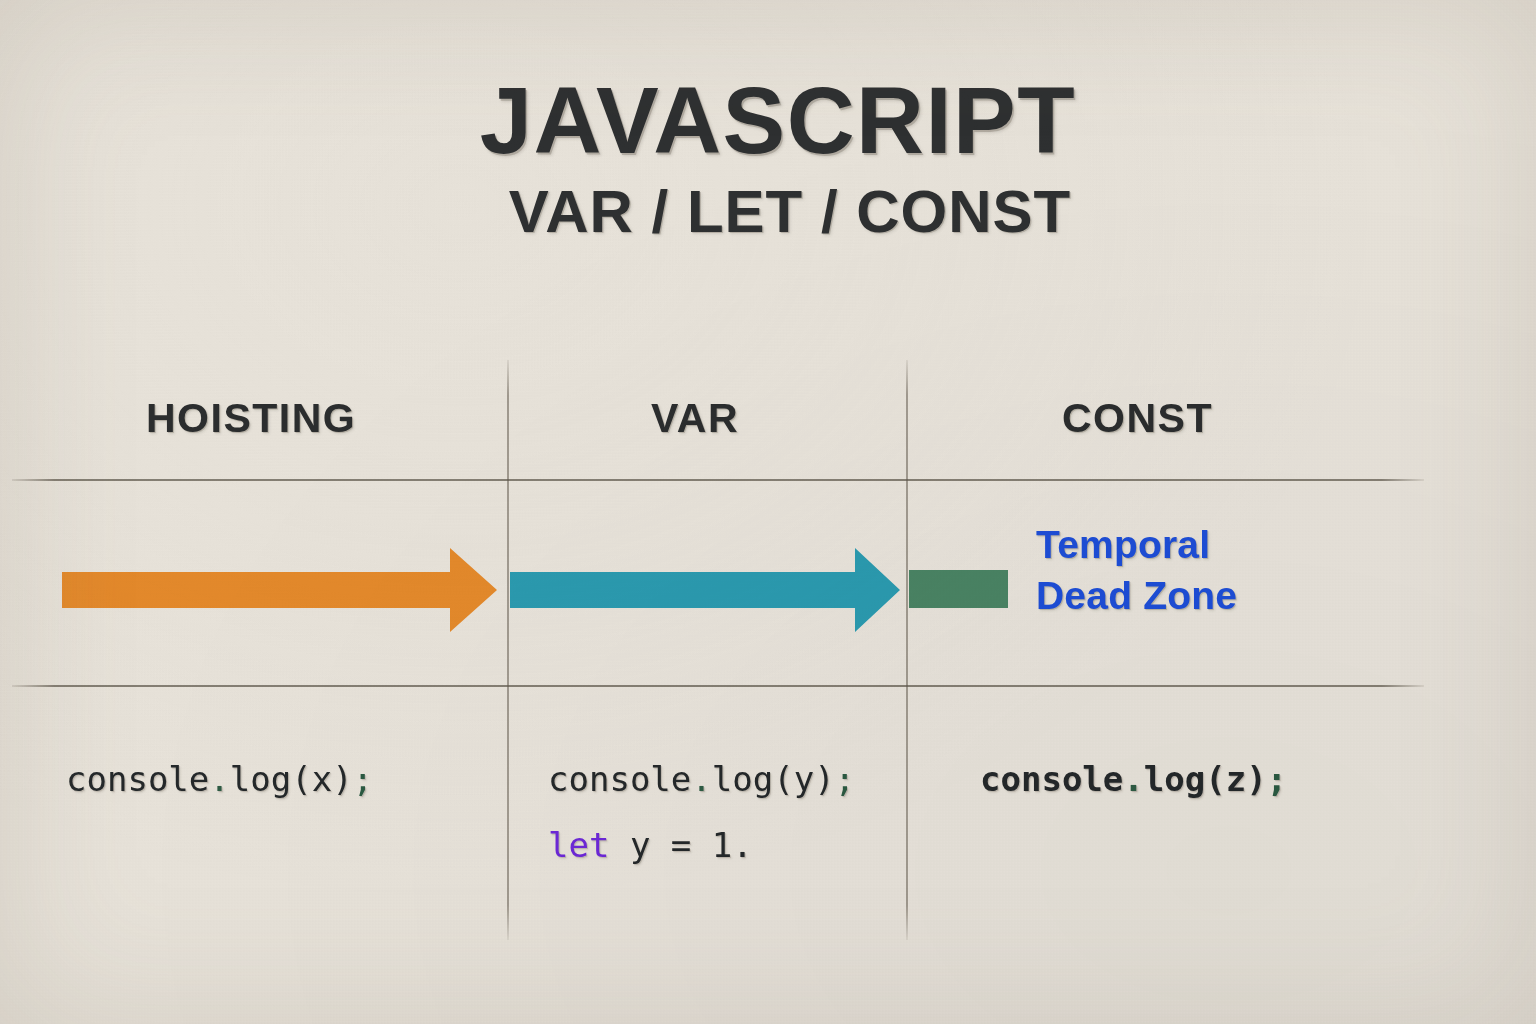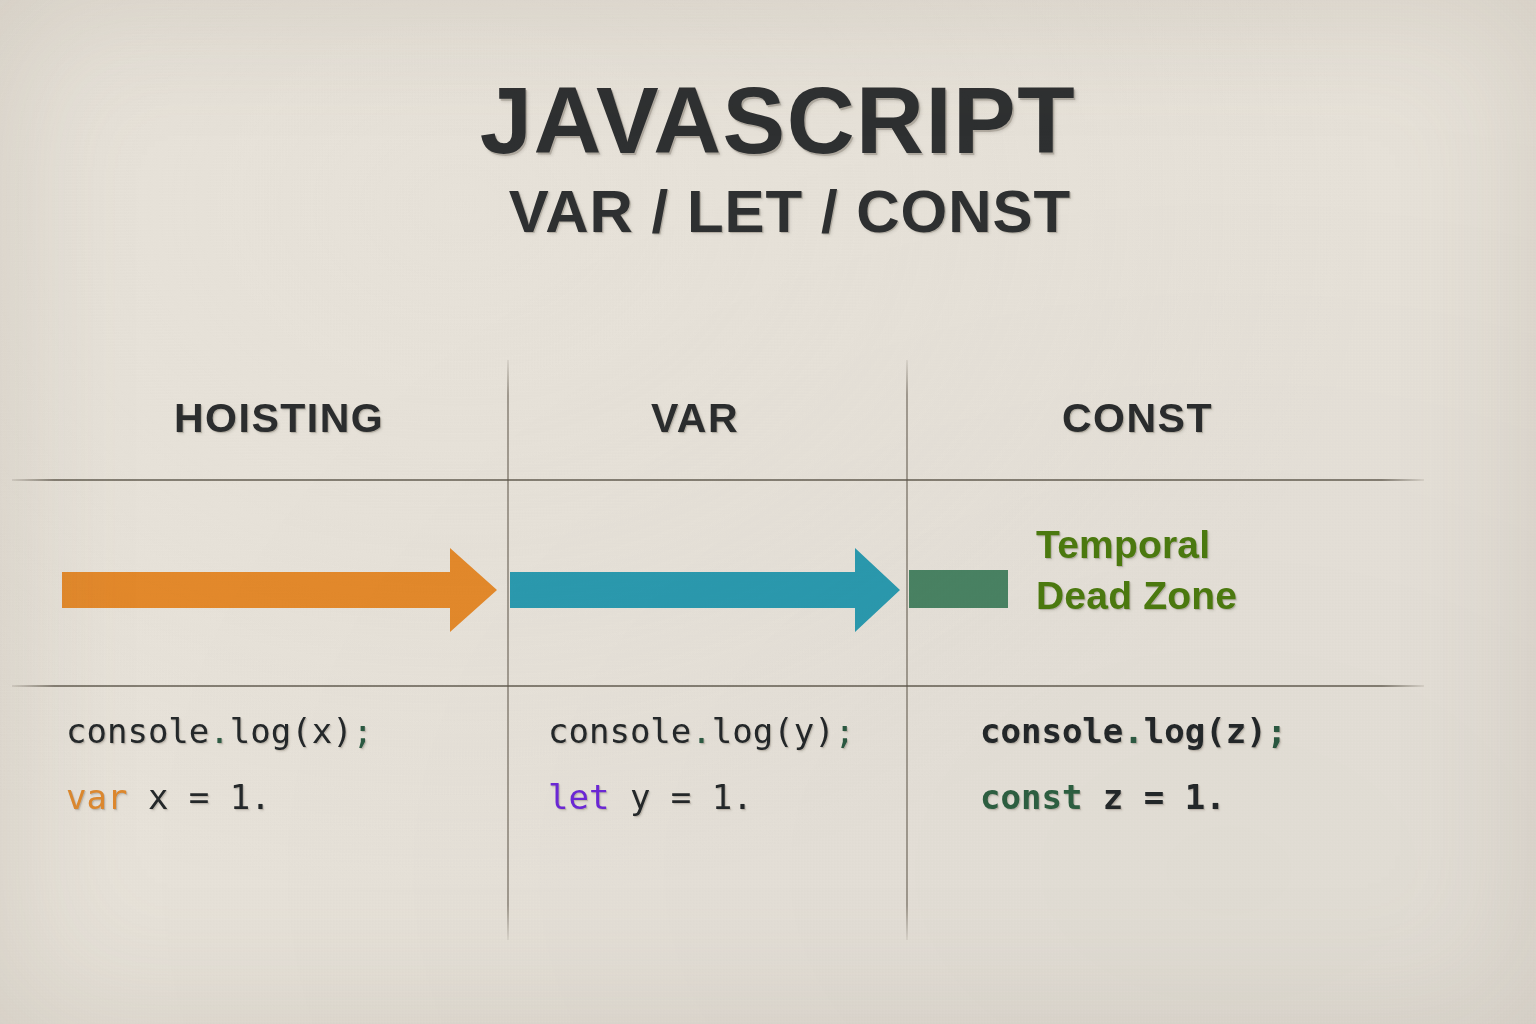"HOISTING" #col-header-hoisting { margin-left: 28px -> none }
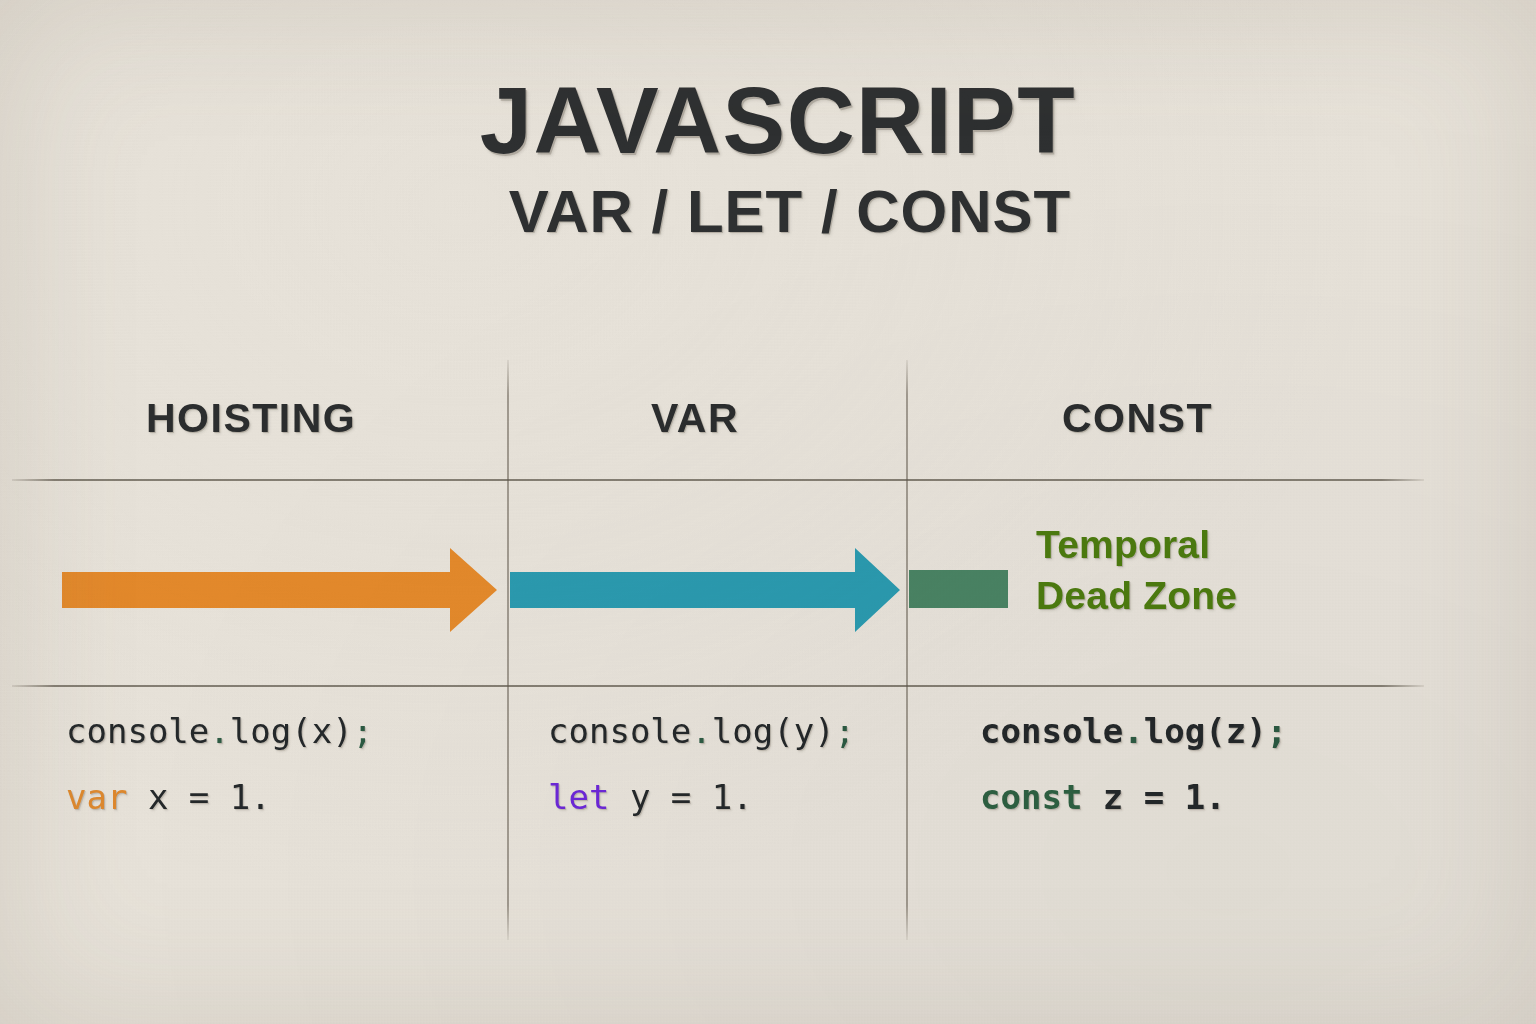"Temporal" #tdz-label { color: #4d7c0f -> #1d4ed8 }
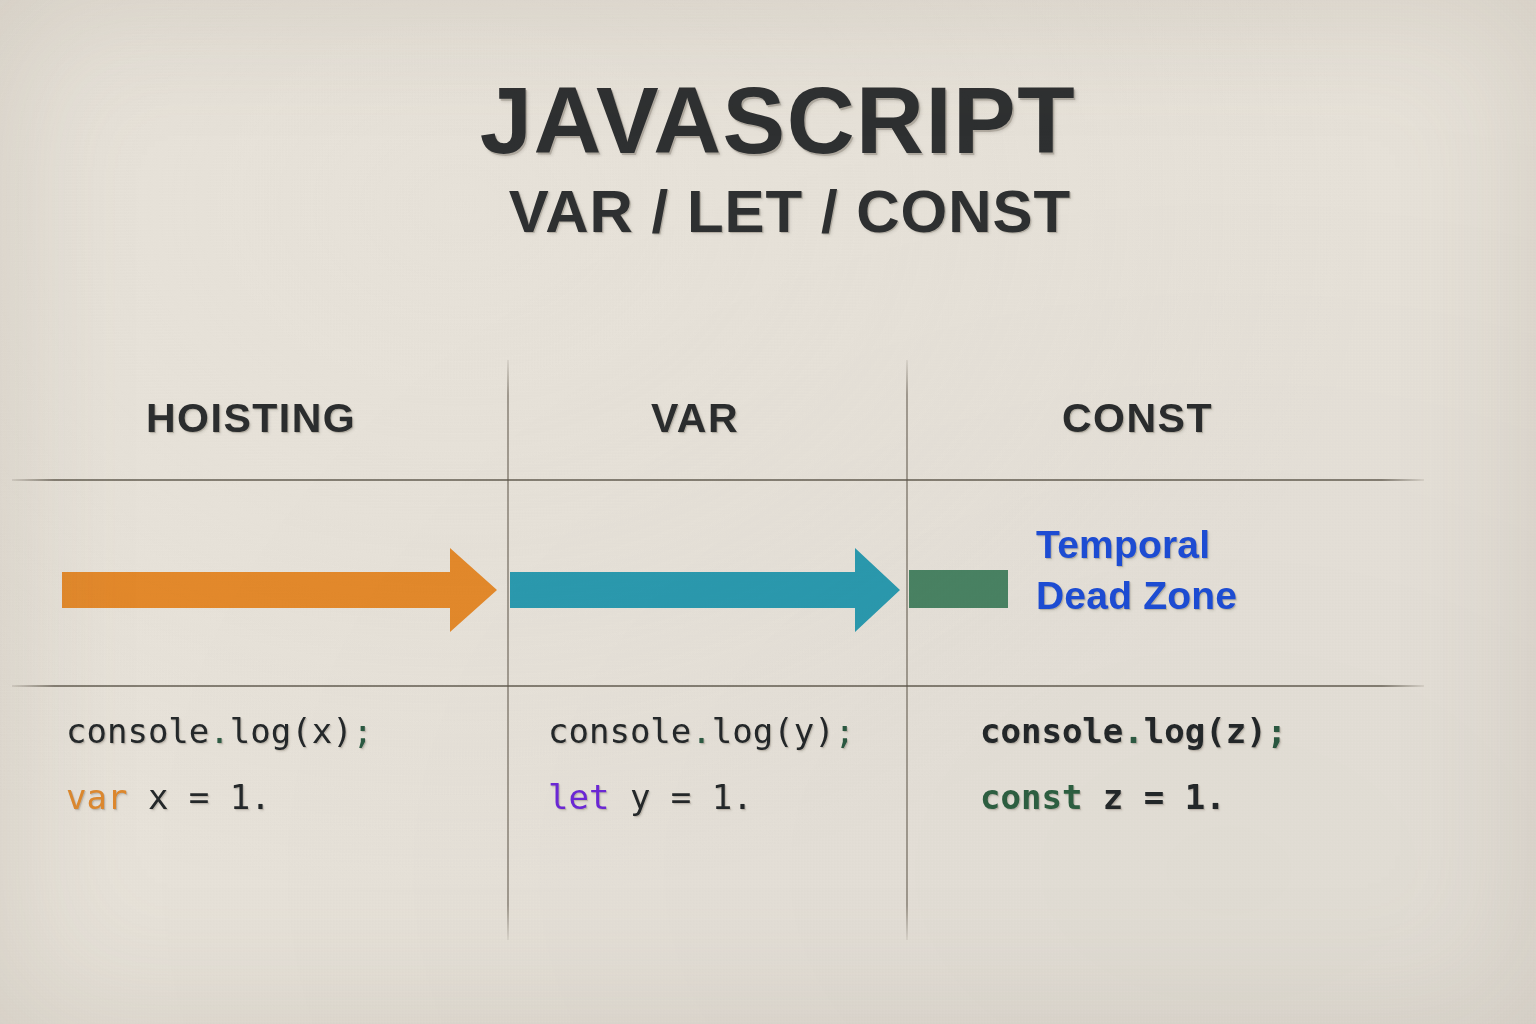"console.log(x);" #code-row { top: 714px -> 762px }
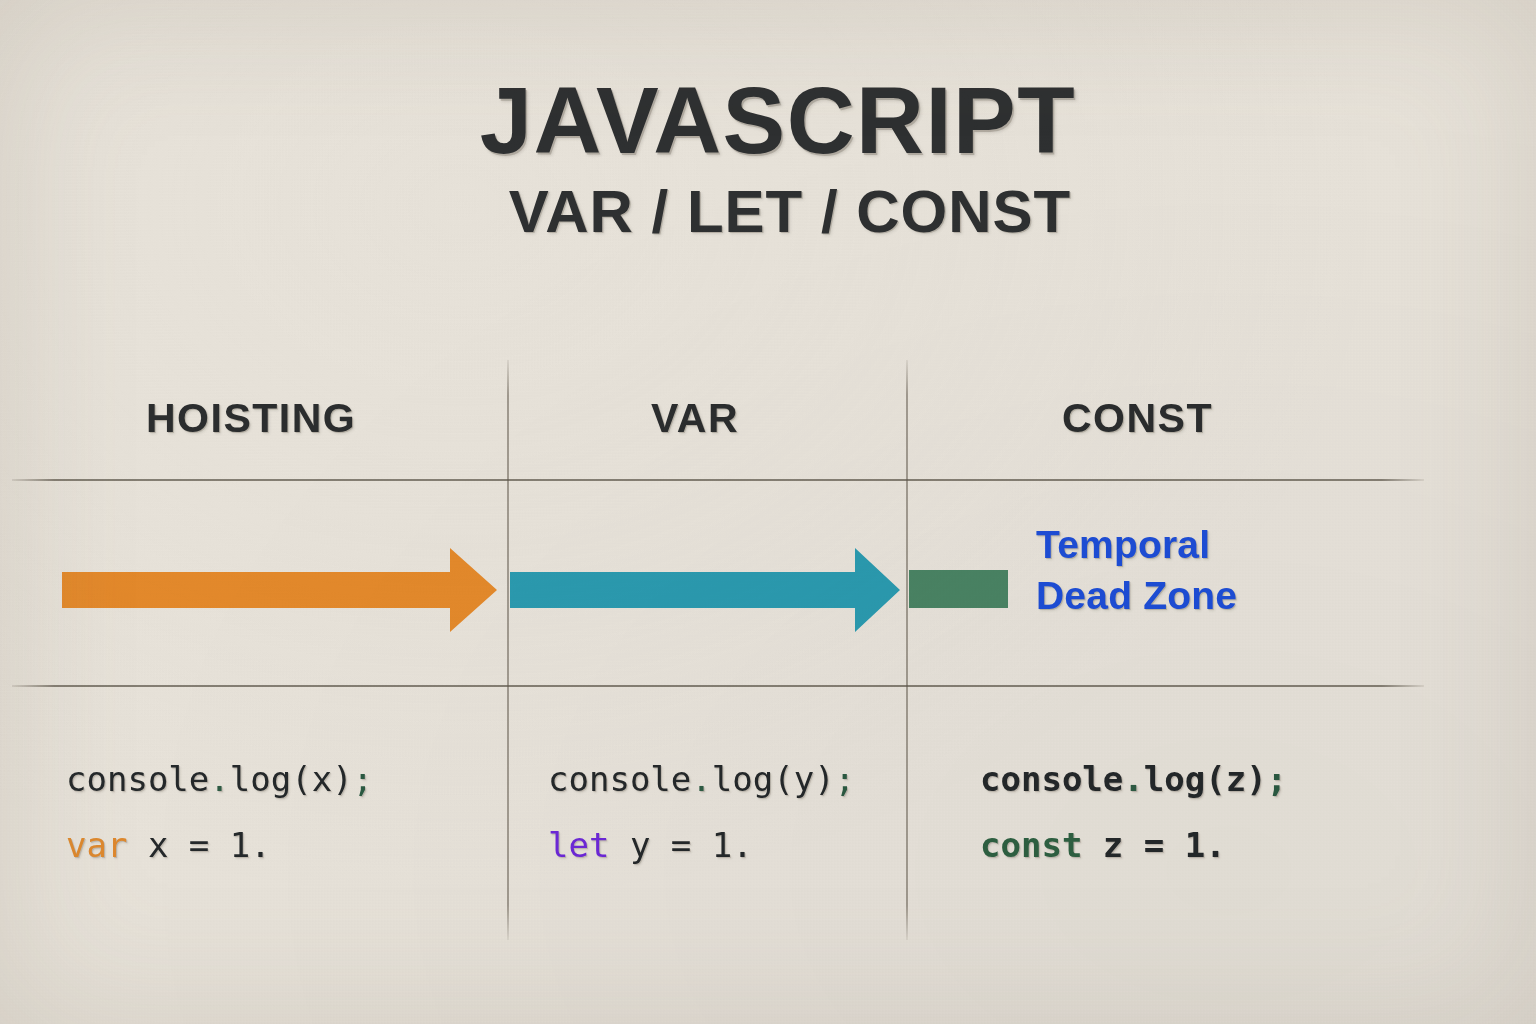"var x = 1." div.code-line { html: <div><span>var</span><span> </span><span>x = 1.</span></div> -> none }
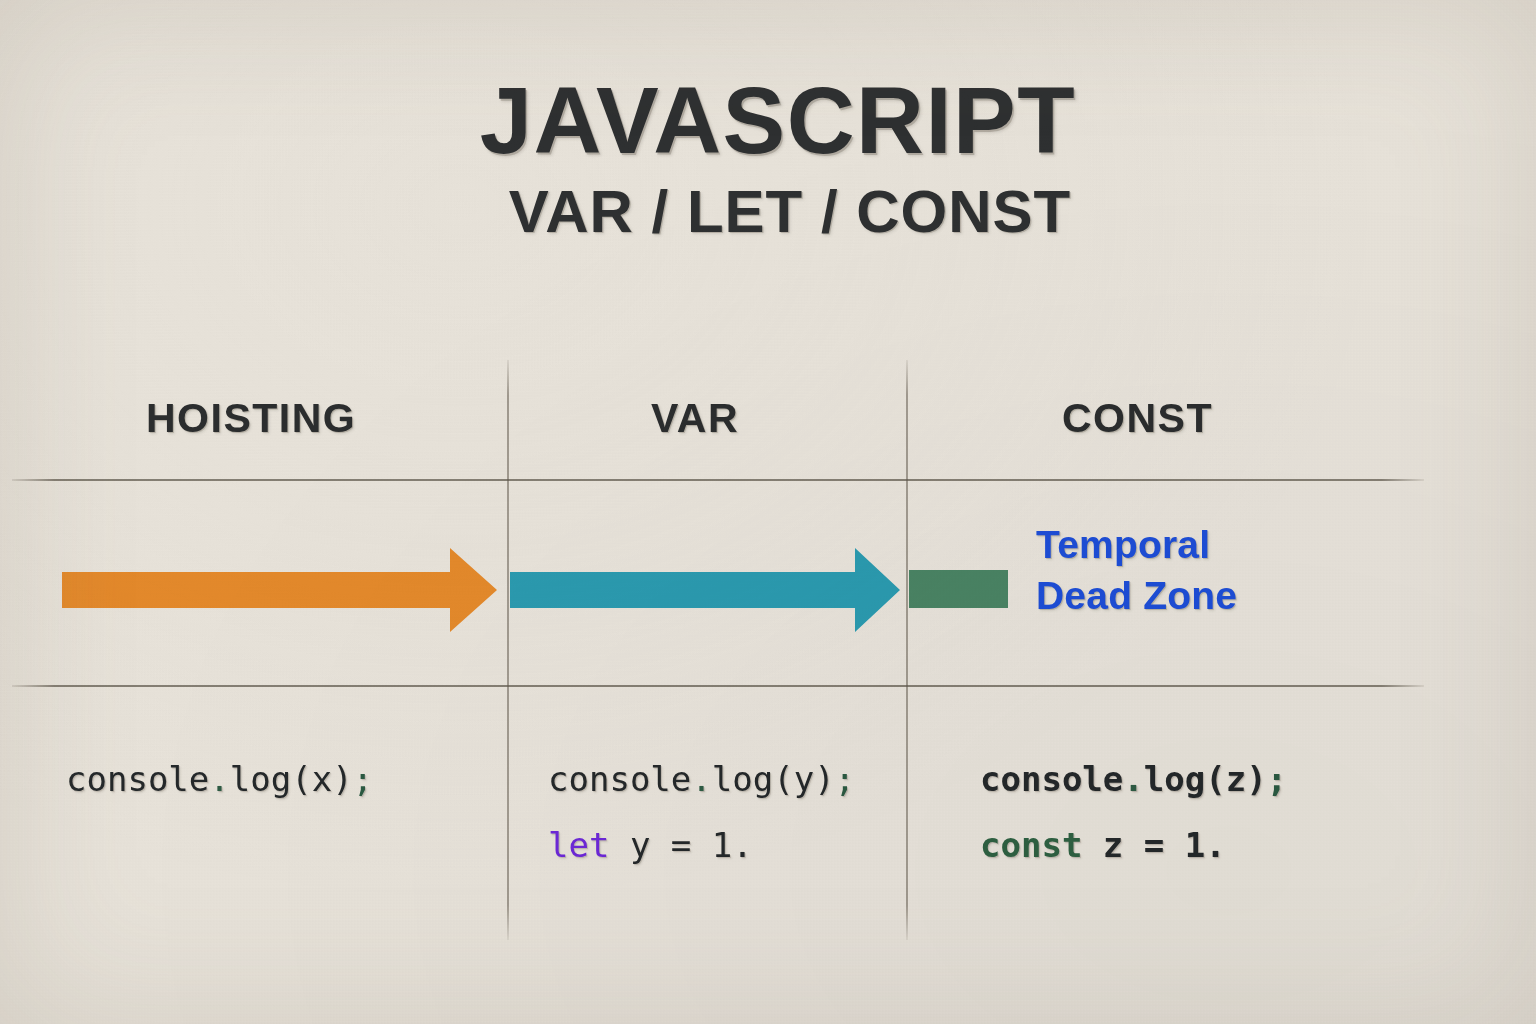"const z = 1." div.code-line { html: <div><span>const</span><span> </span><span>z = 1.</span></div> -> none }
